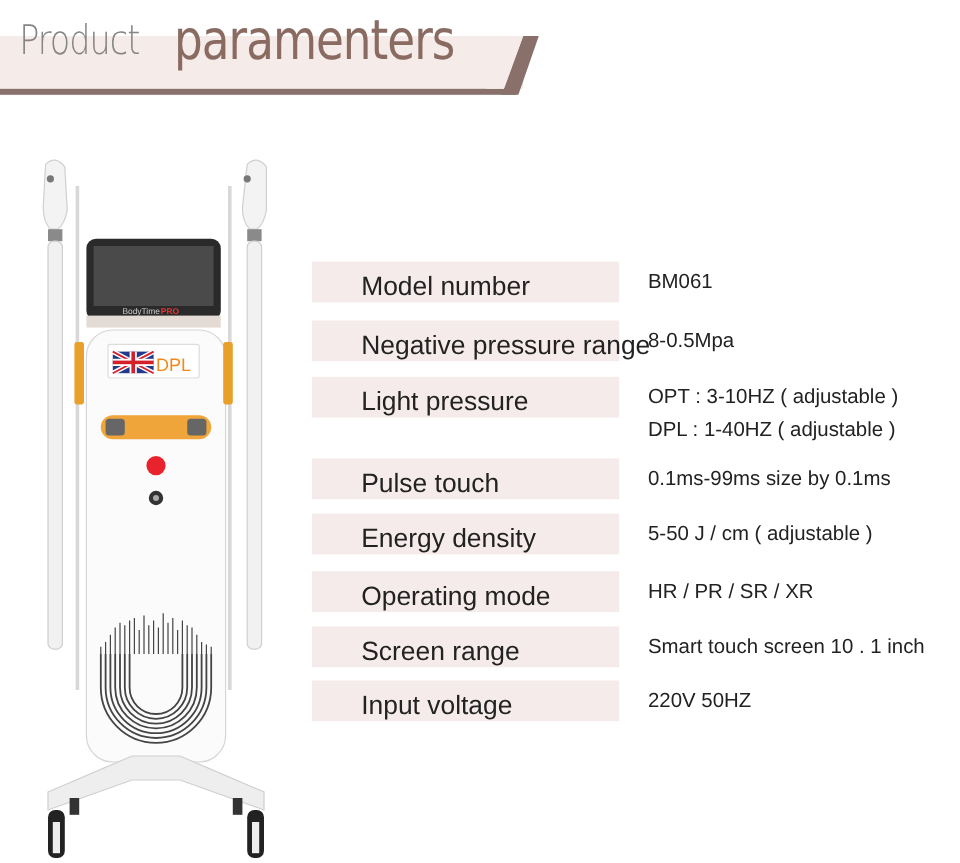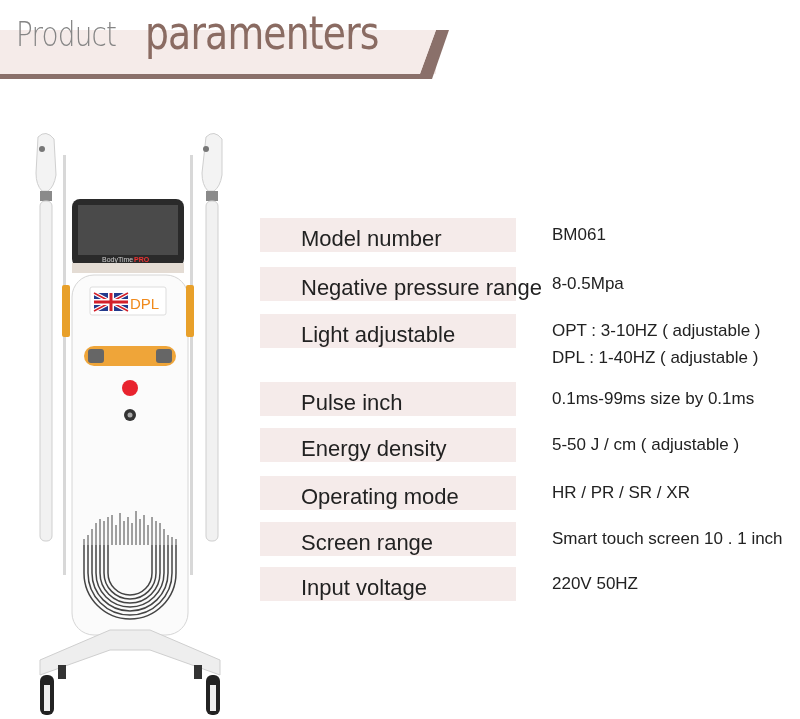"BM061" .value { left: 292px -> 280px }
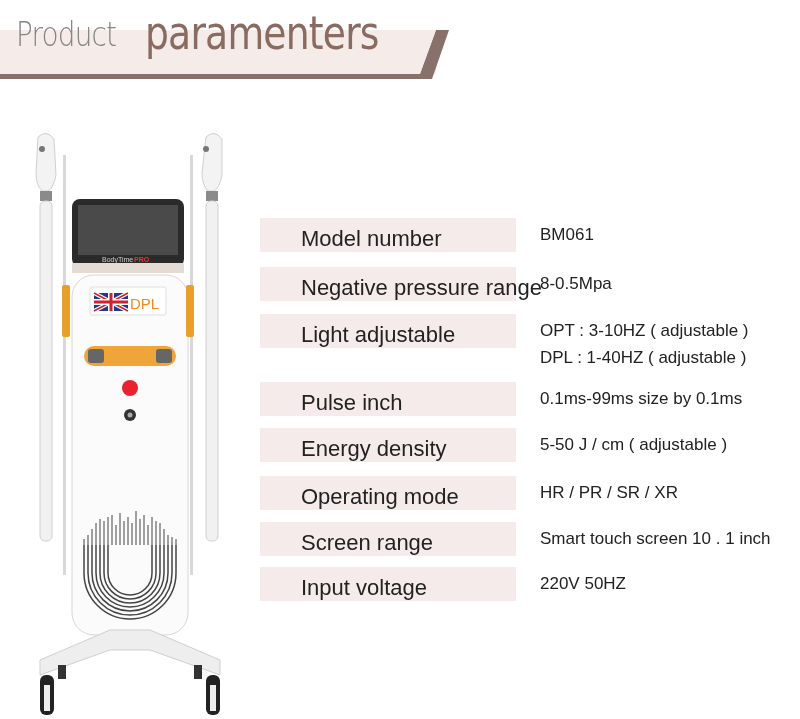"Light adjustable" div.label-text { text: adjustable -> pressure }
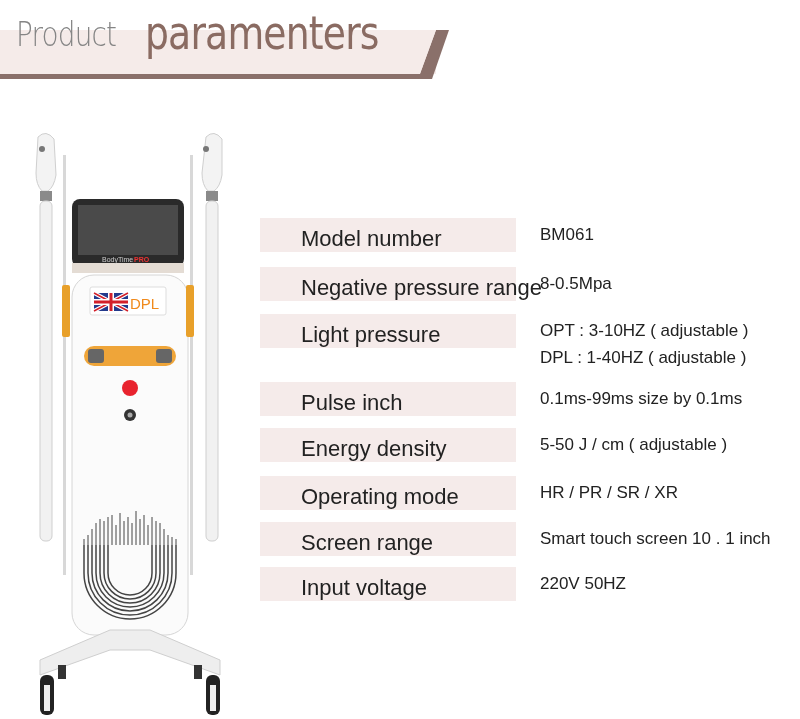"Pulse inch" div.label-text { text: inch -> touch }
